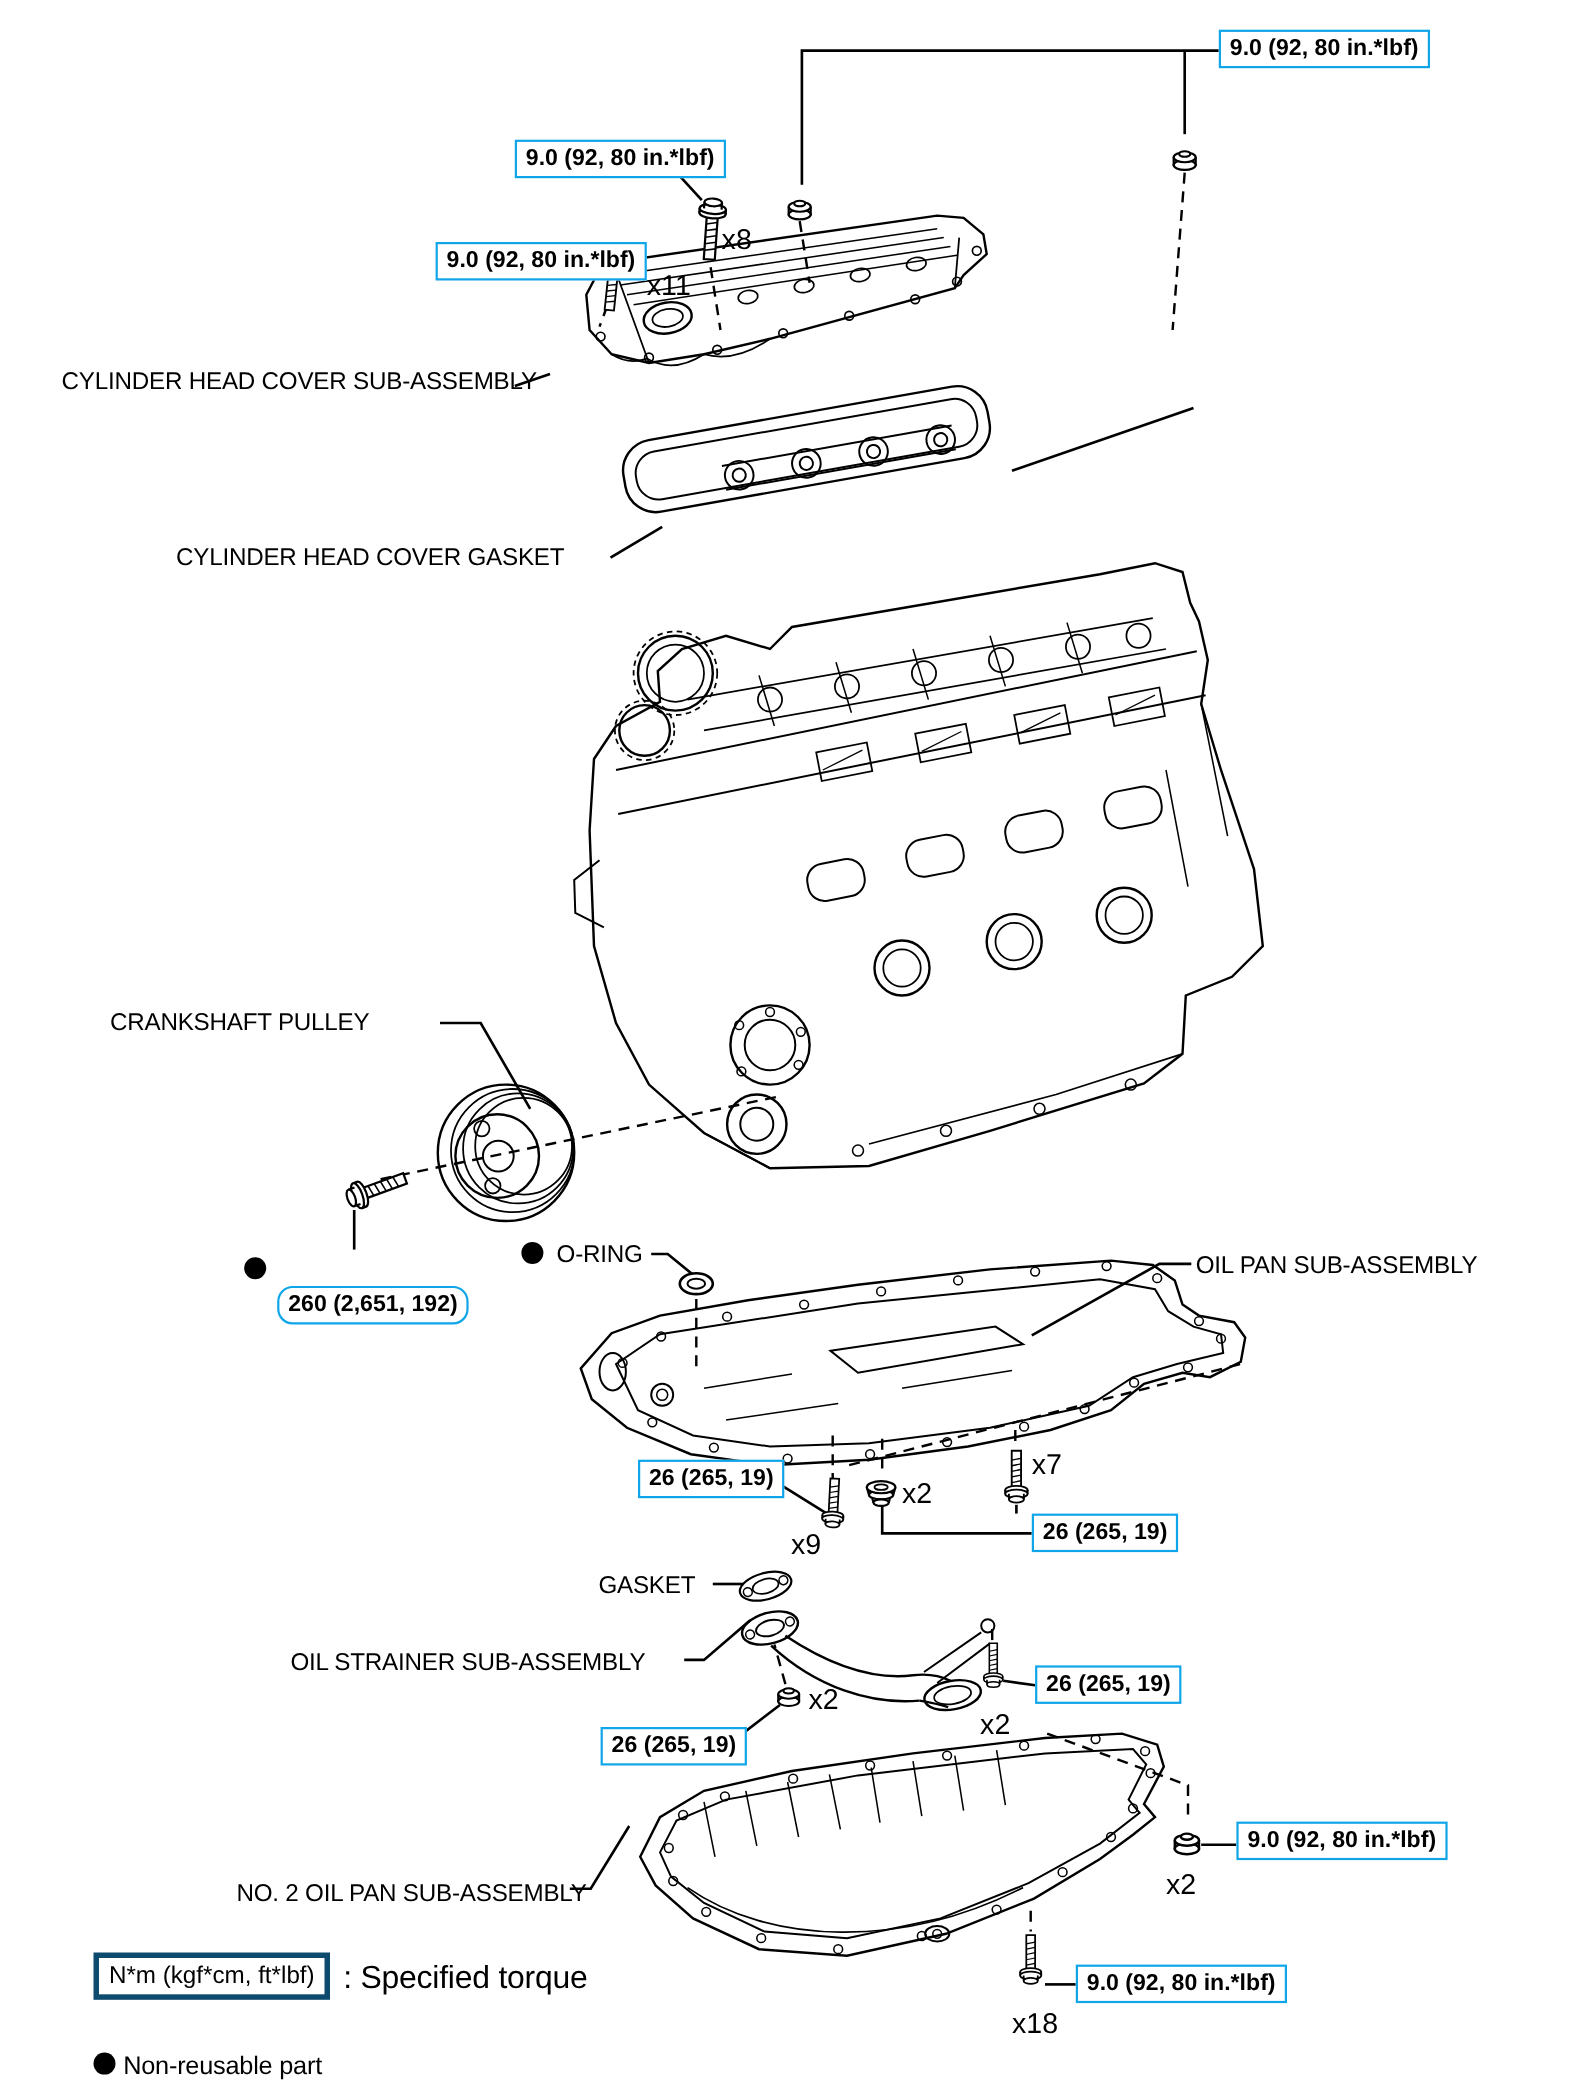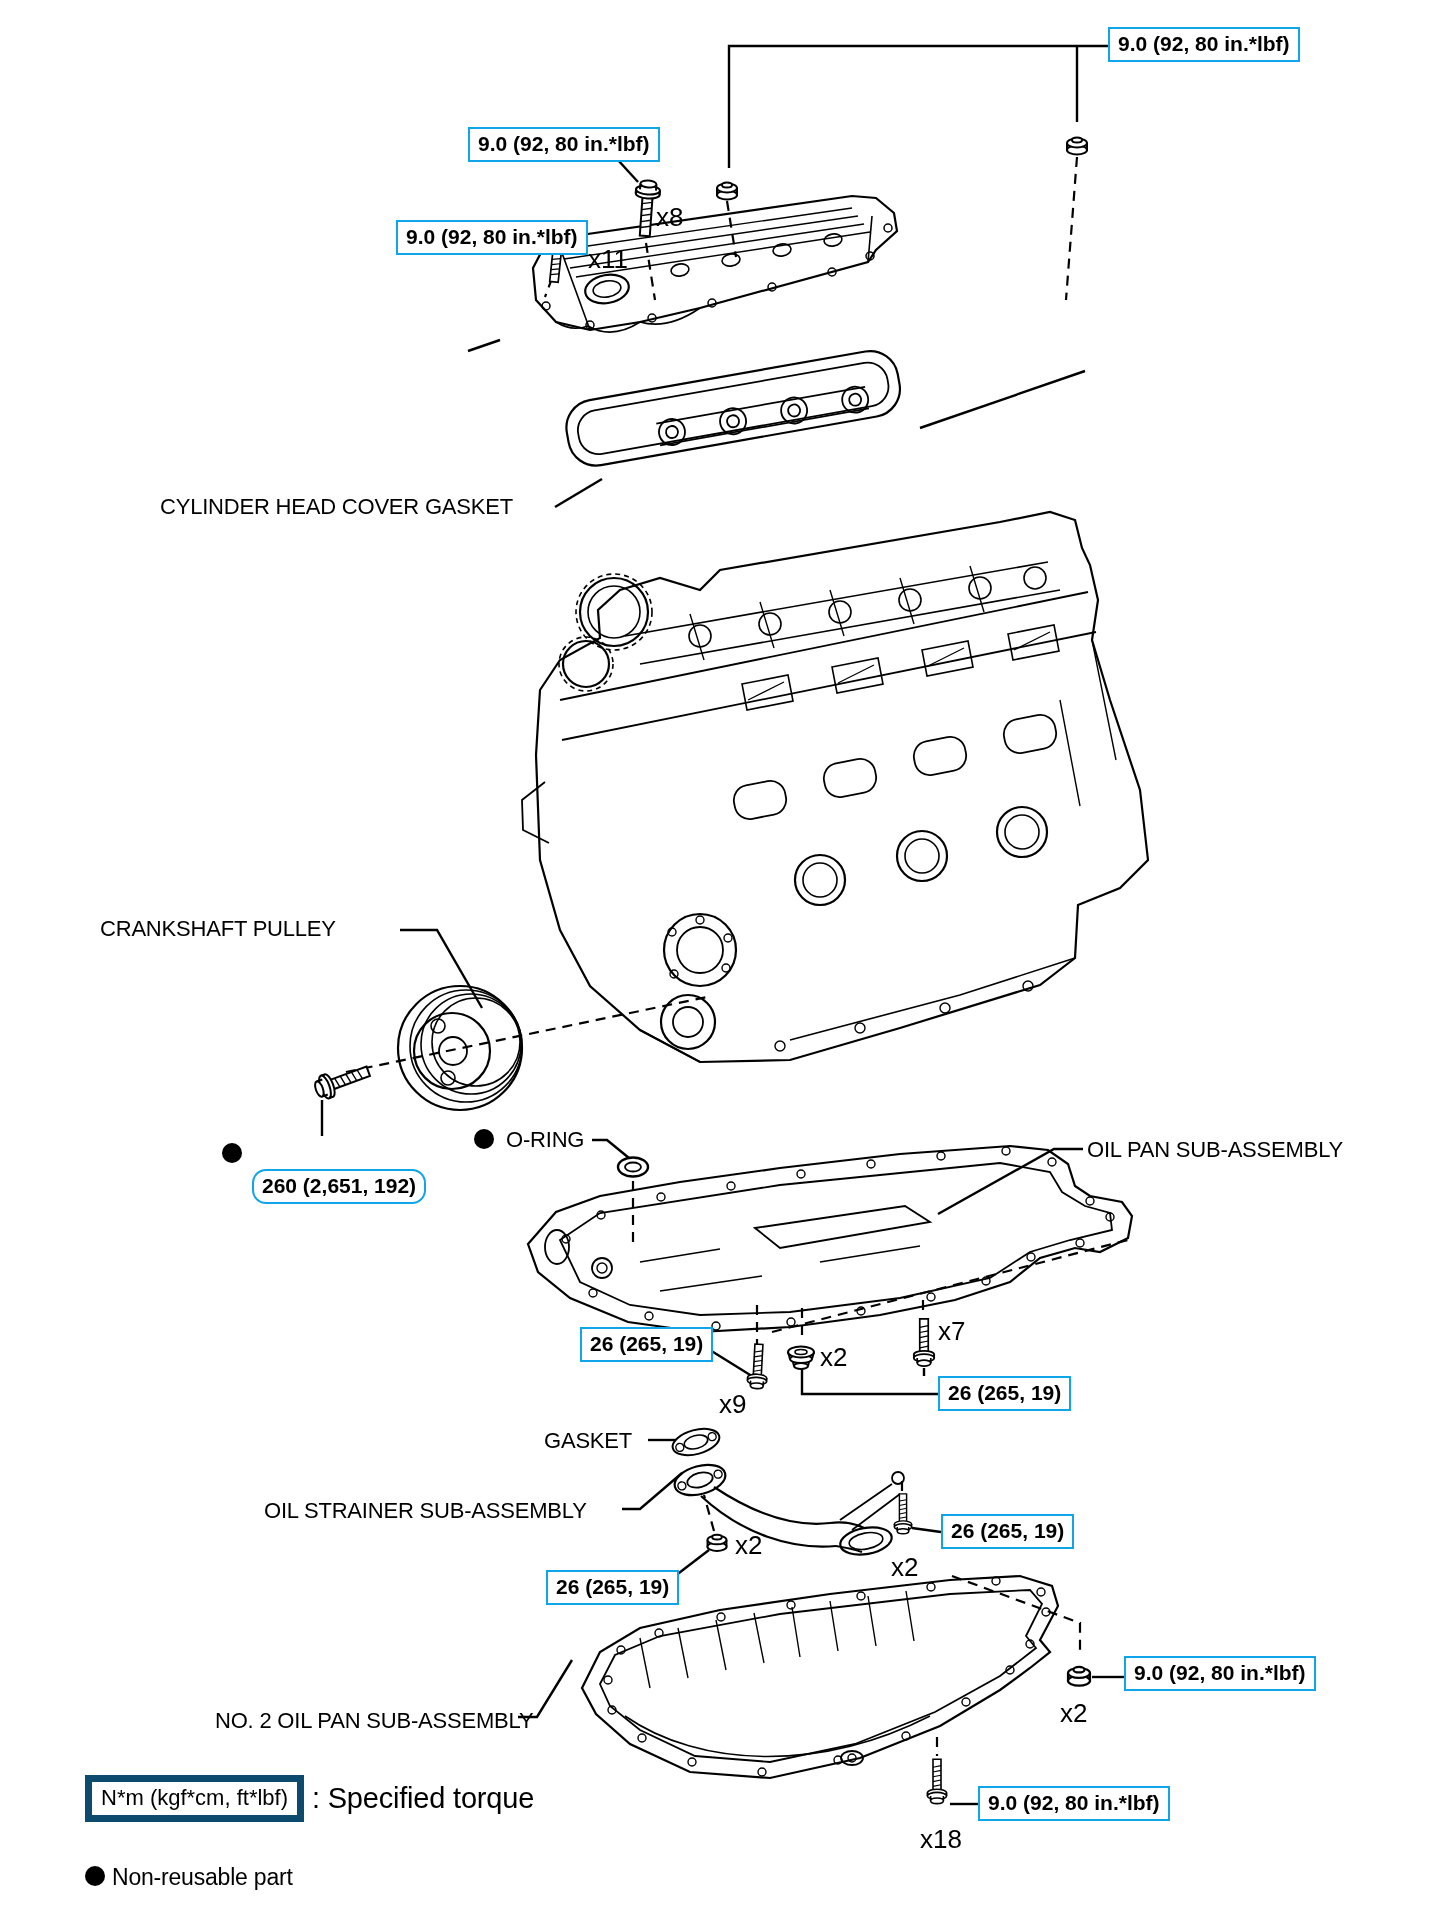"CYLINDER HEAD COVER SUB-ASSEMBLY" div.lbl { html: none -> <div>CYLINDER HEAD COVER SUB-ASSEMBLY</div> }
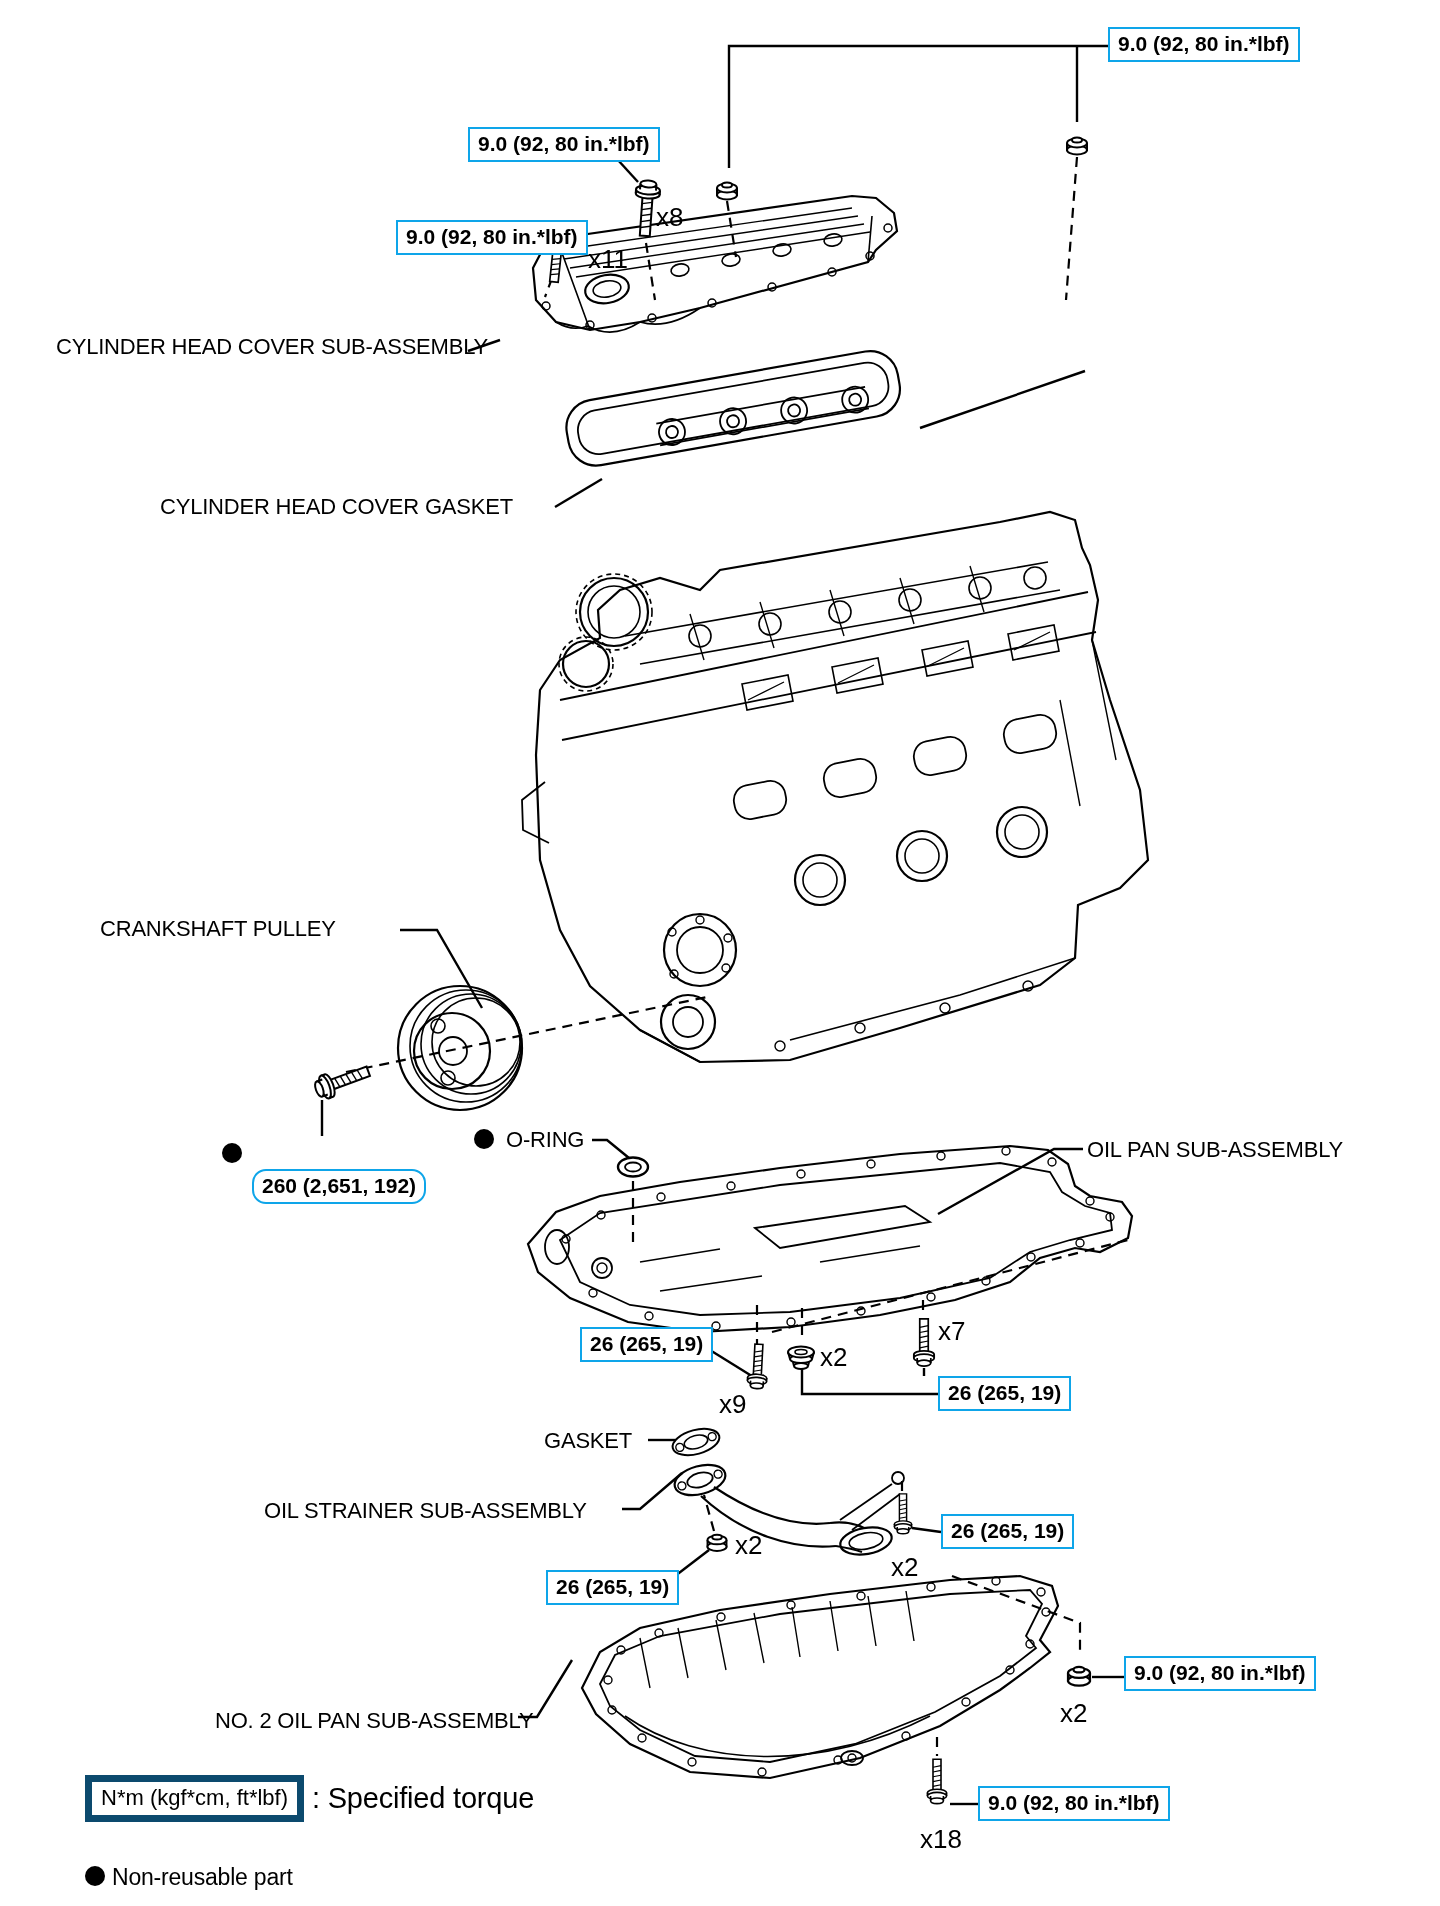"N*m (kgf*cm, ft*lbf)" .legendbox { border: 7px solid #0c4a6e -> 5px solid #0c4a6e }
